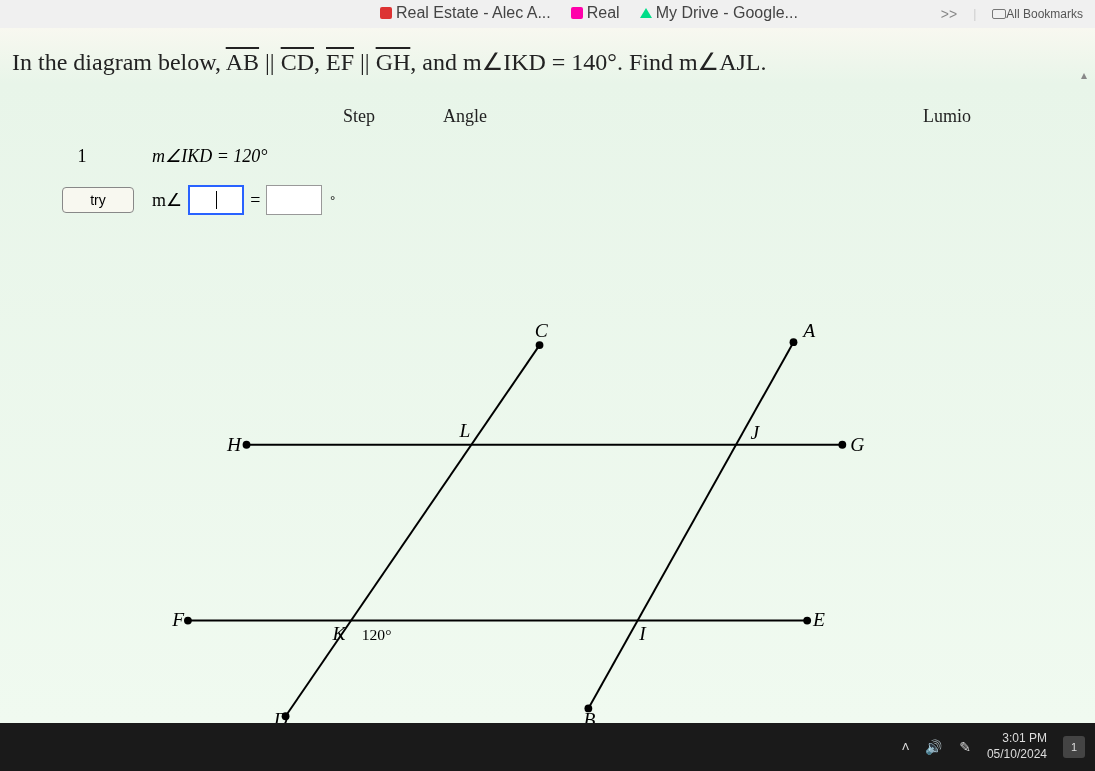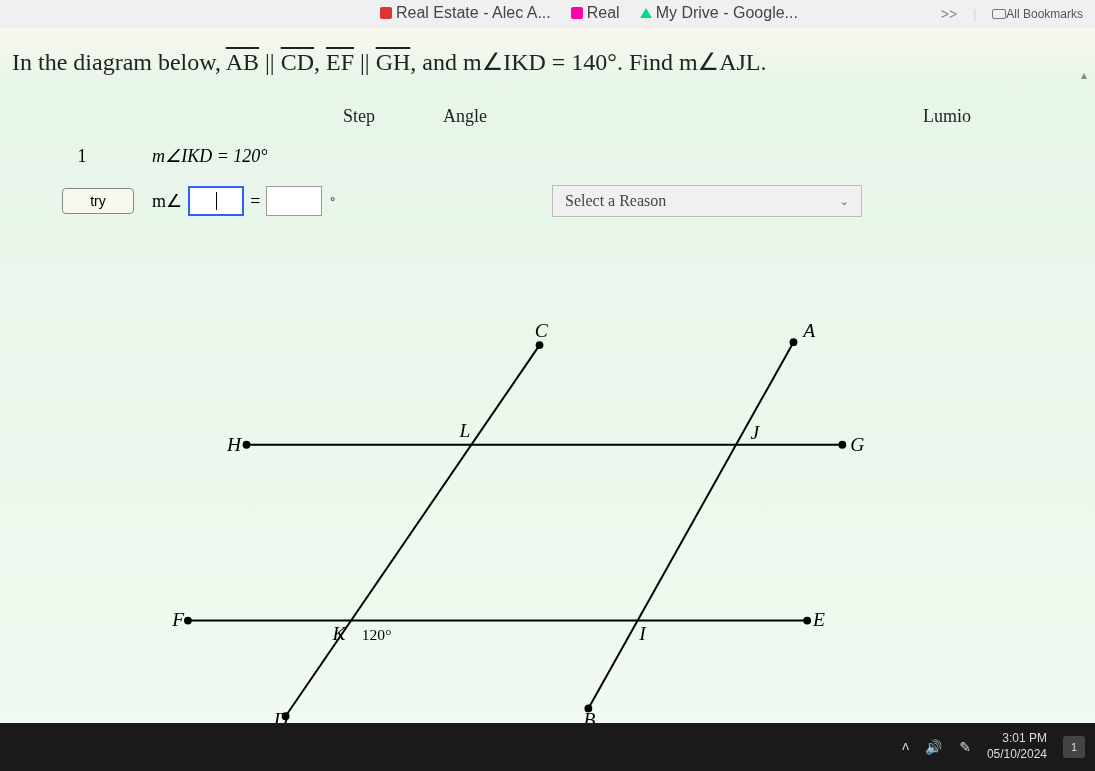"Select a Reason" div { html: <div> <div> <span>Select a Reason</span> <span>⌄</span> </div> </div> -> none }
